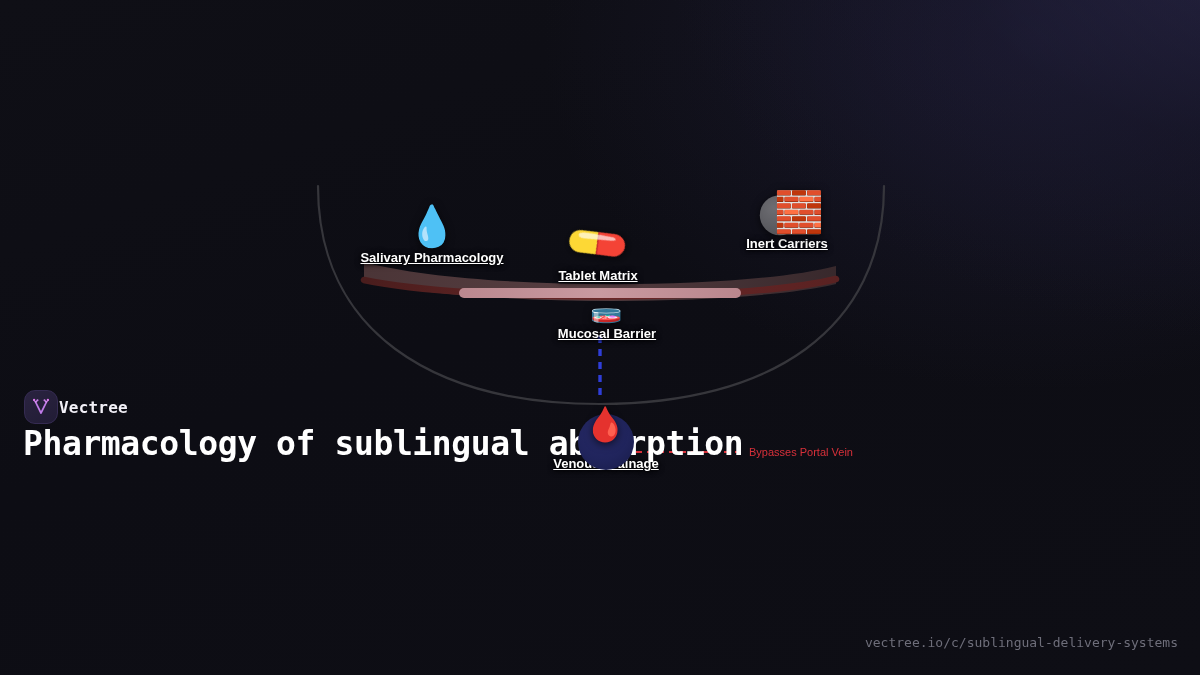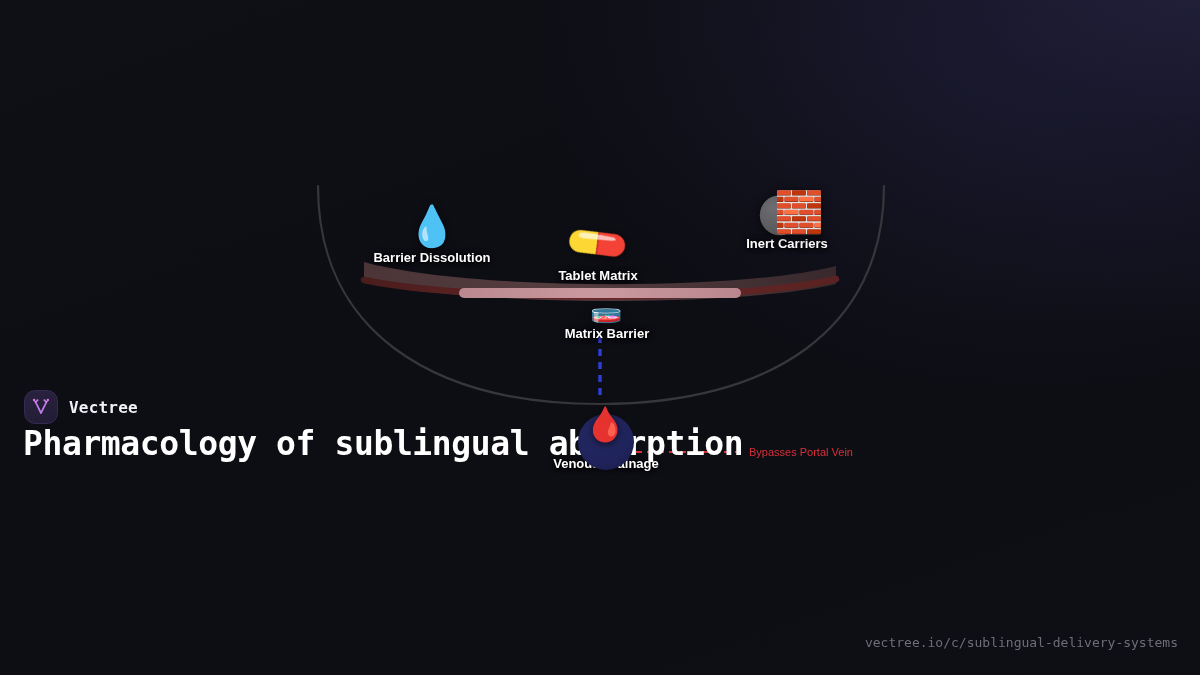"Inert Carriers" .node .lbl { text-decoration: none -> underline }
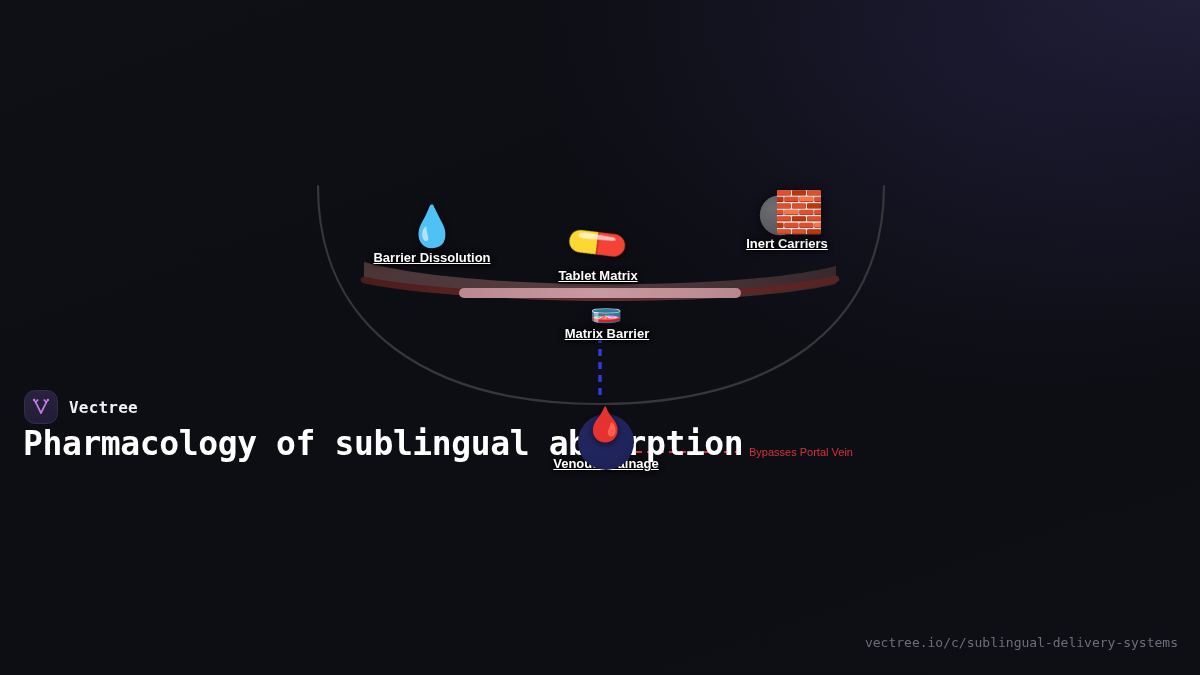"Barrier Dissolution" span.lbl { text: Barrier Dissolution -> Salivary Pharmacology }
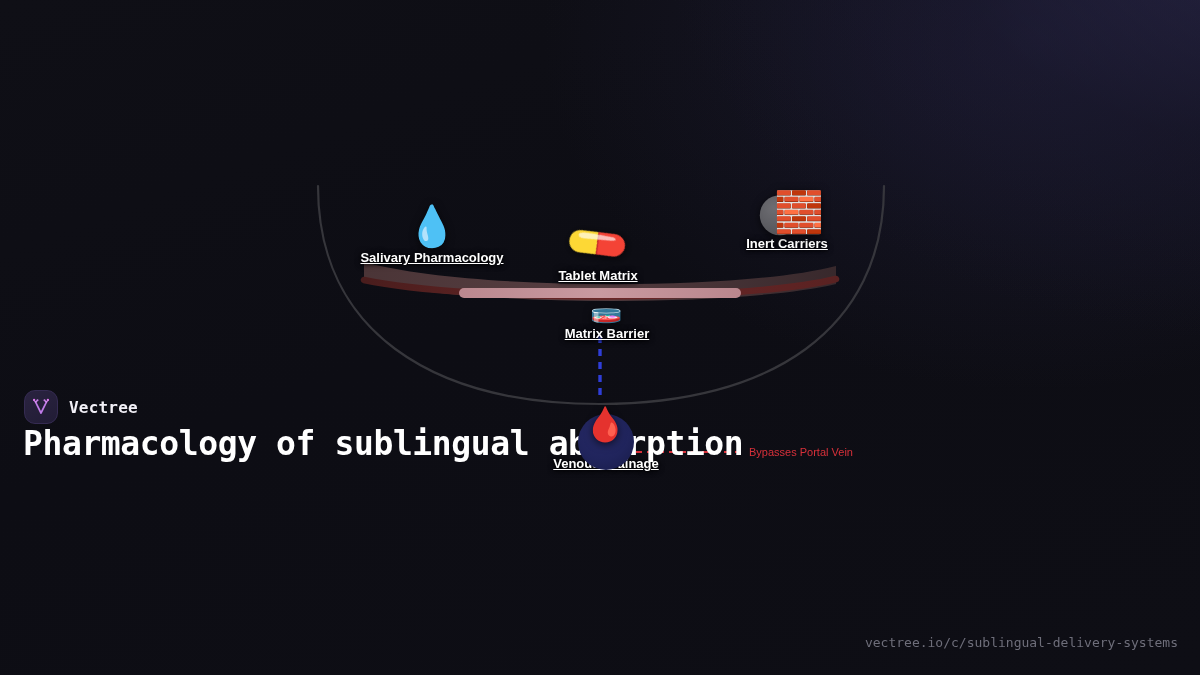"Matrix Barrier" span.lbl { text: Matrix -> Mucosal }
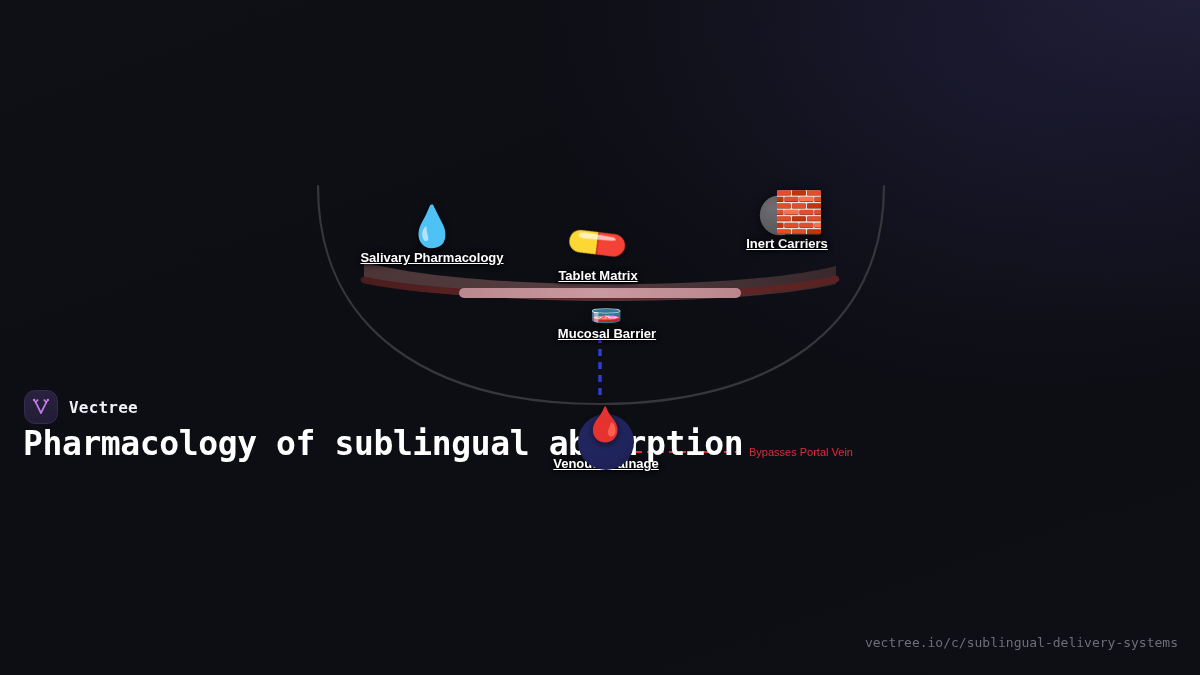"Vectree" #brand { gap: 11px -> 1px }
